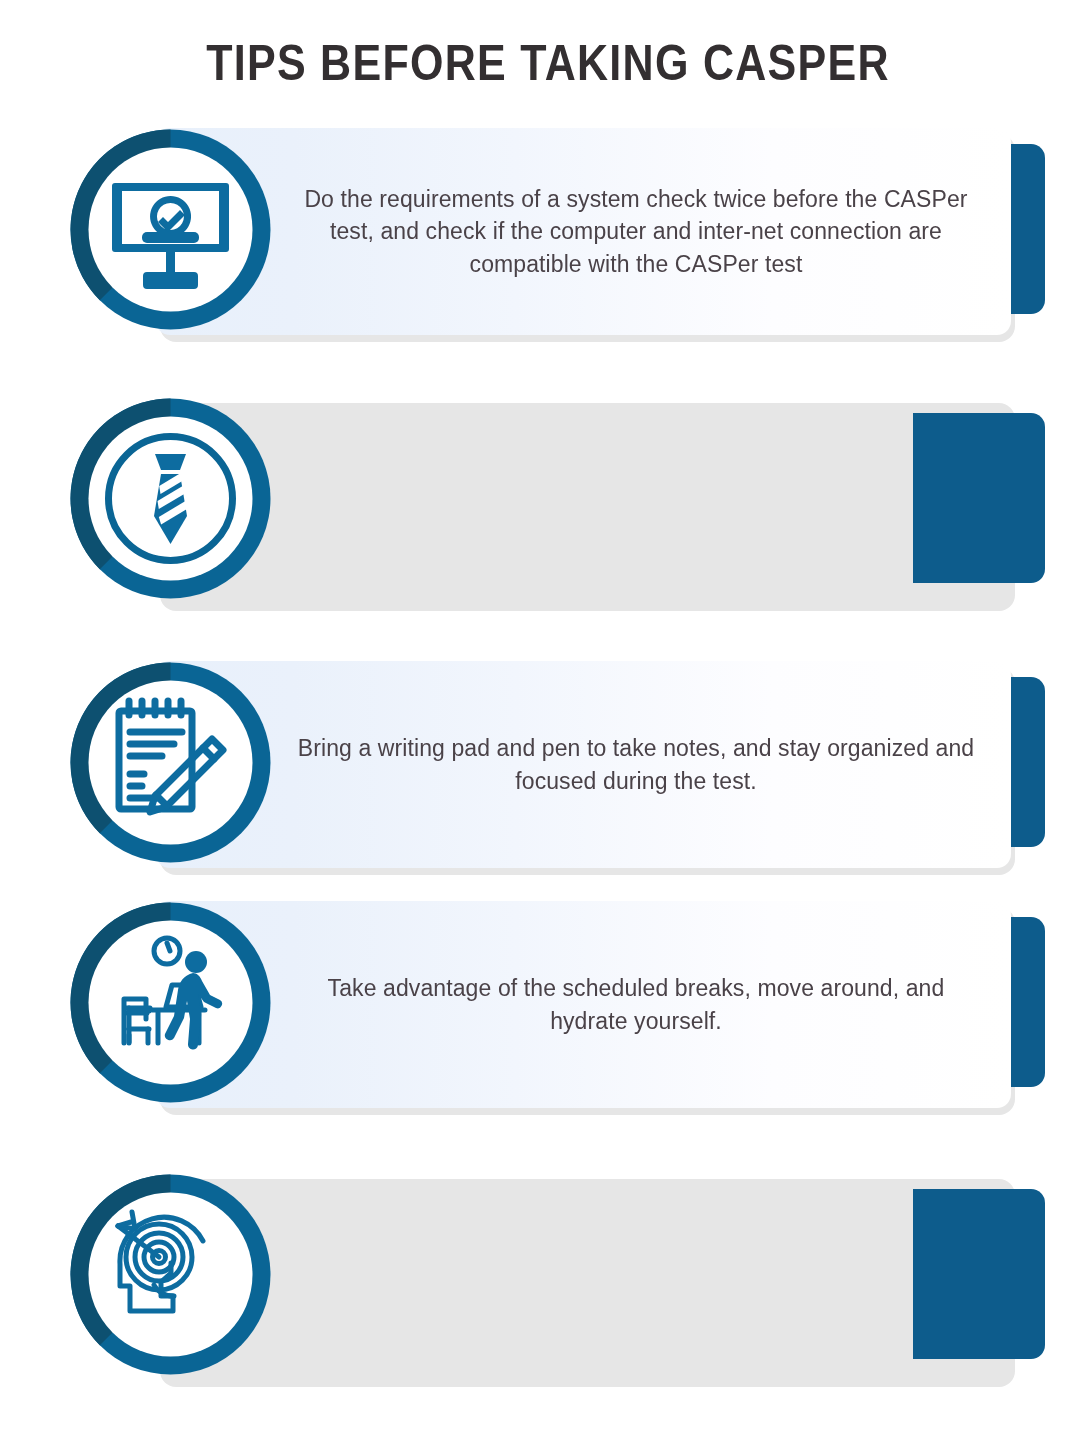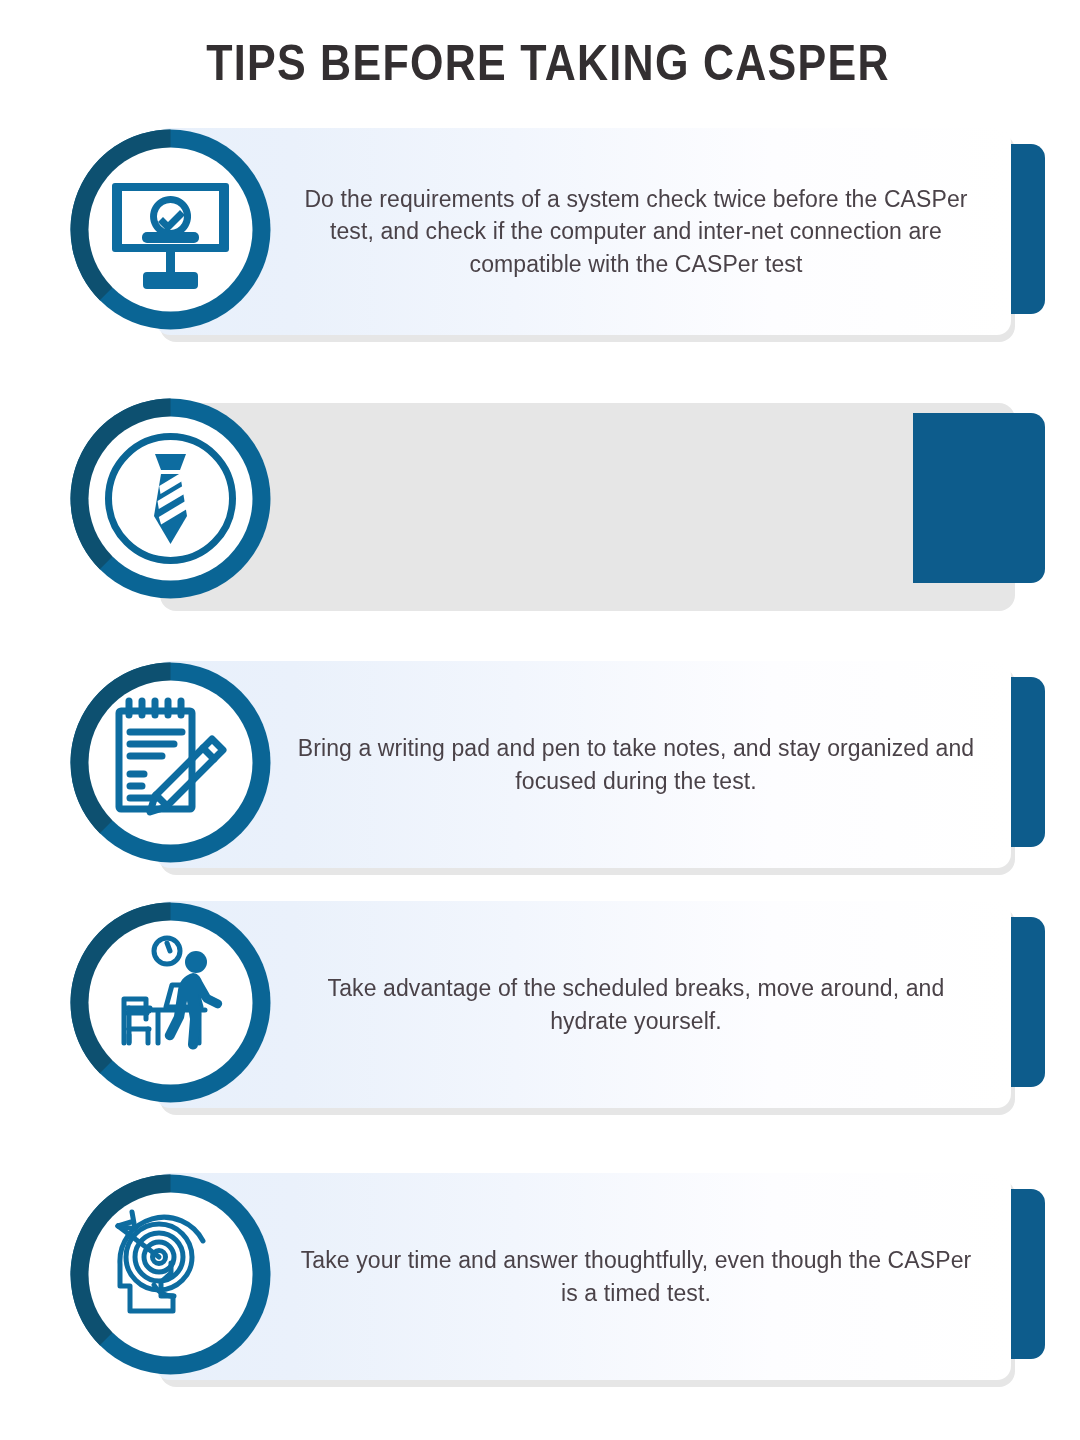"Take your time and answer" div.card { html: <div> <div>Take your time and answer thoughtfully, even though the CASPer is a timed test.</div> </div> -> none }
